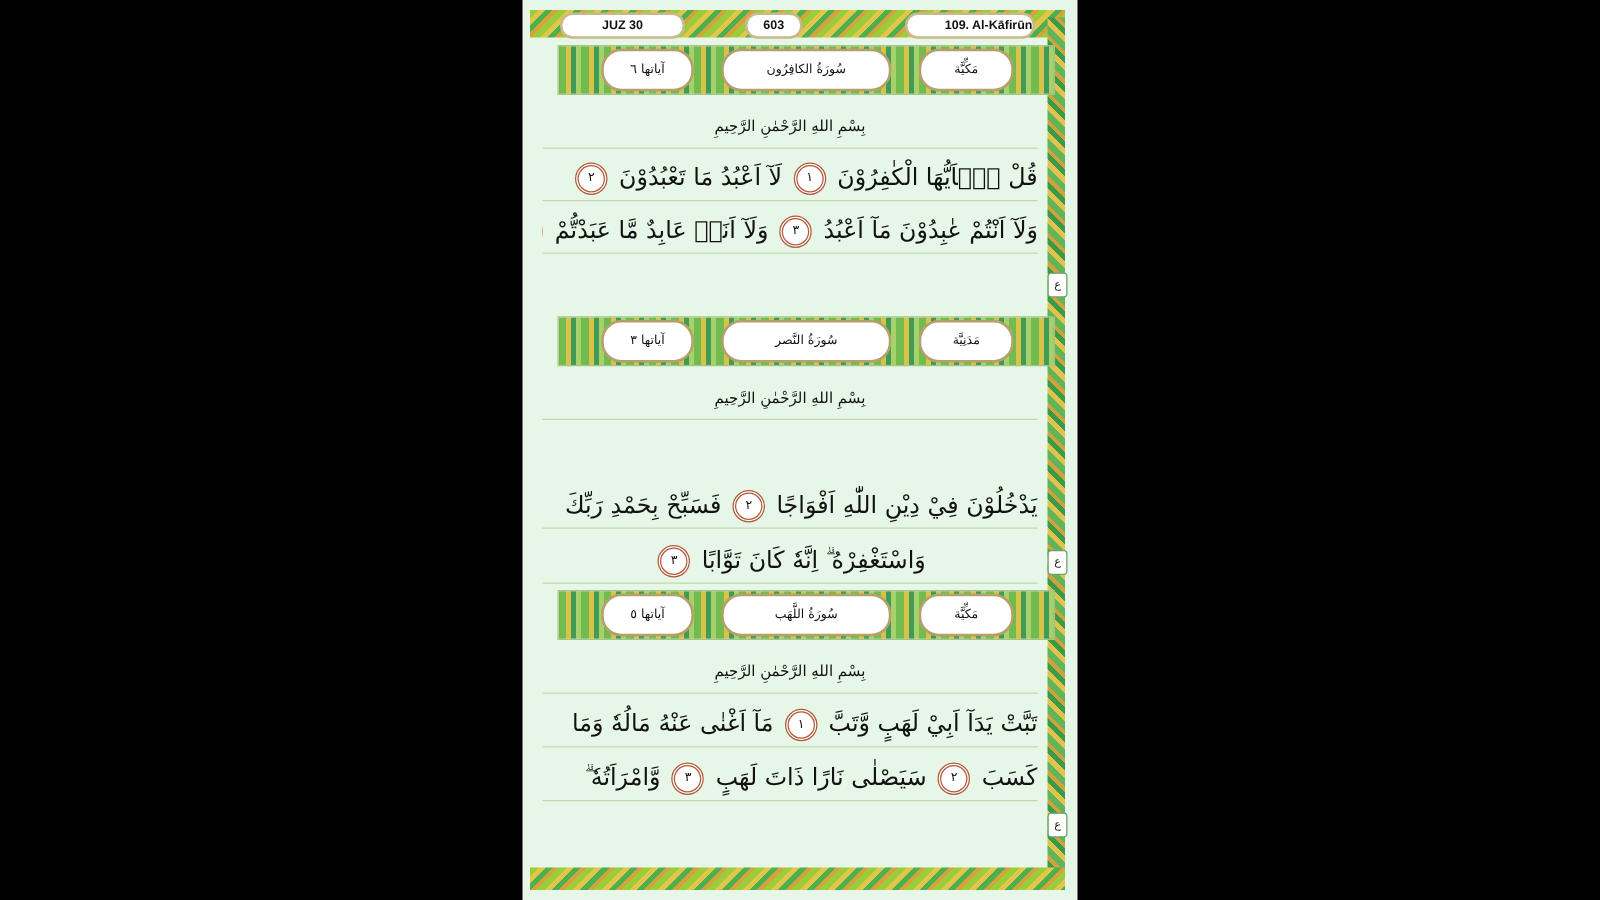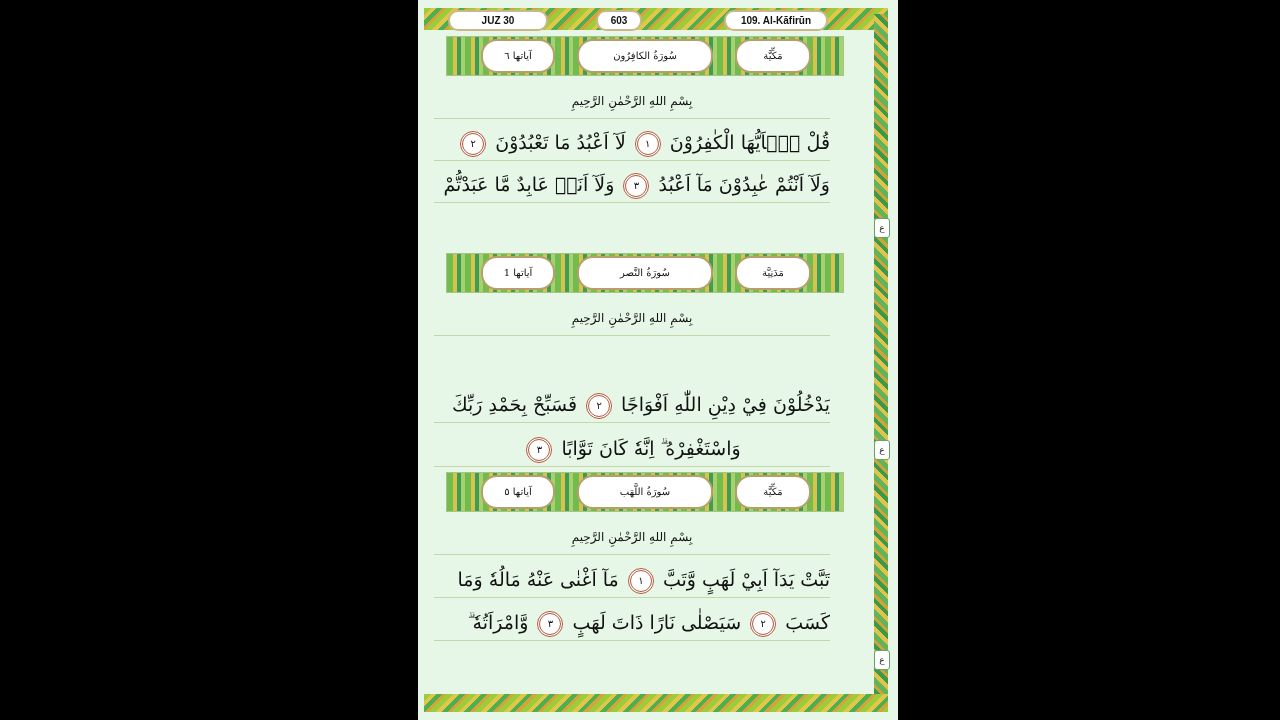"JUZ 30" .page { padding-left: 36px -> none }
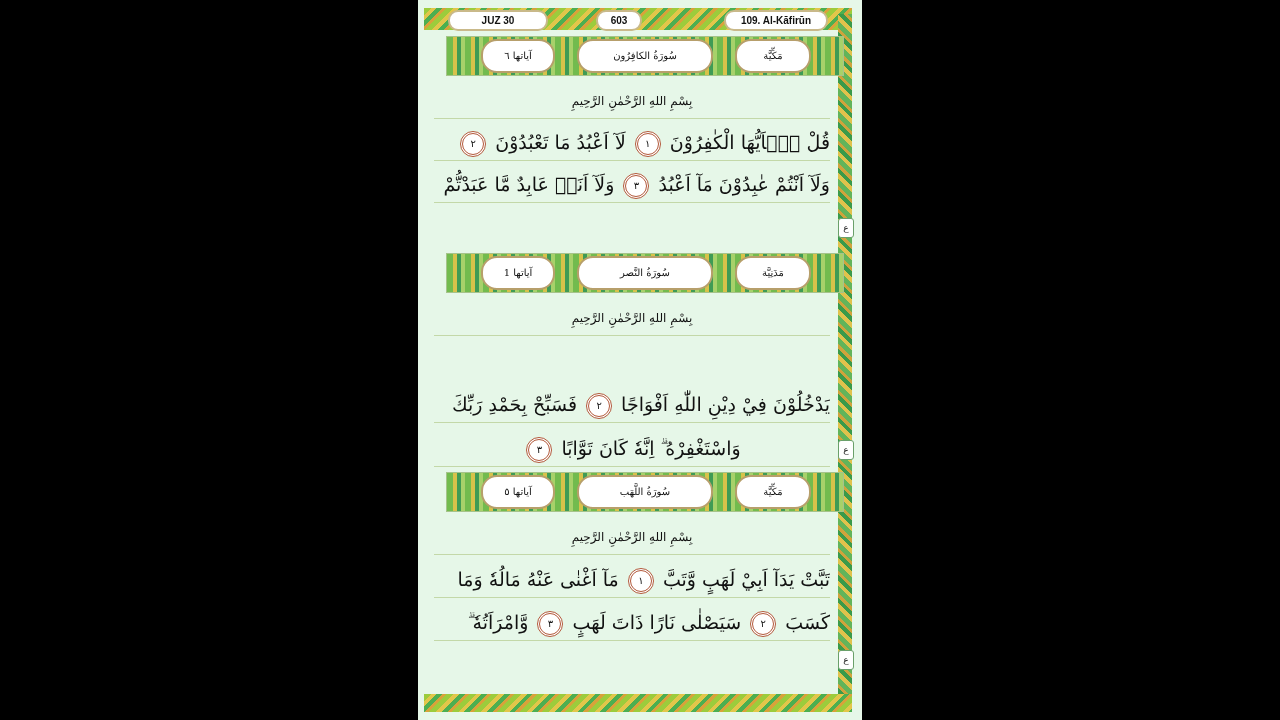"109. Al-Kāfirūn" div.pill { text-align: none -> right }
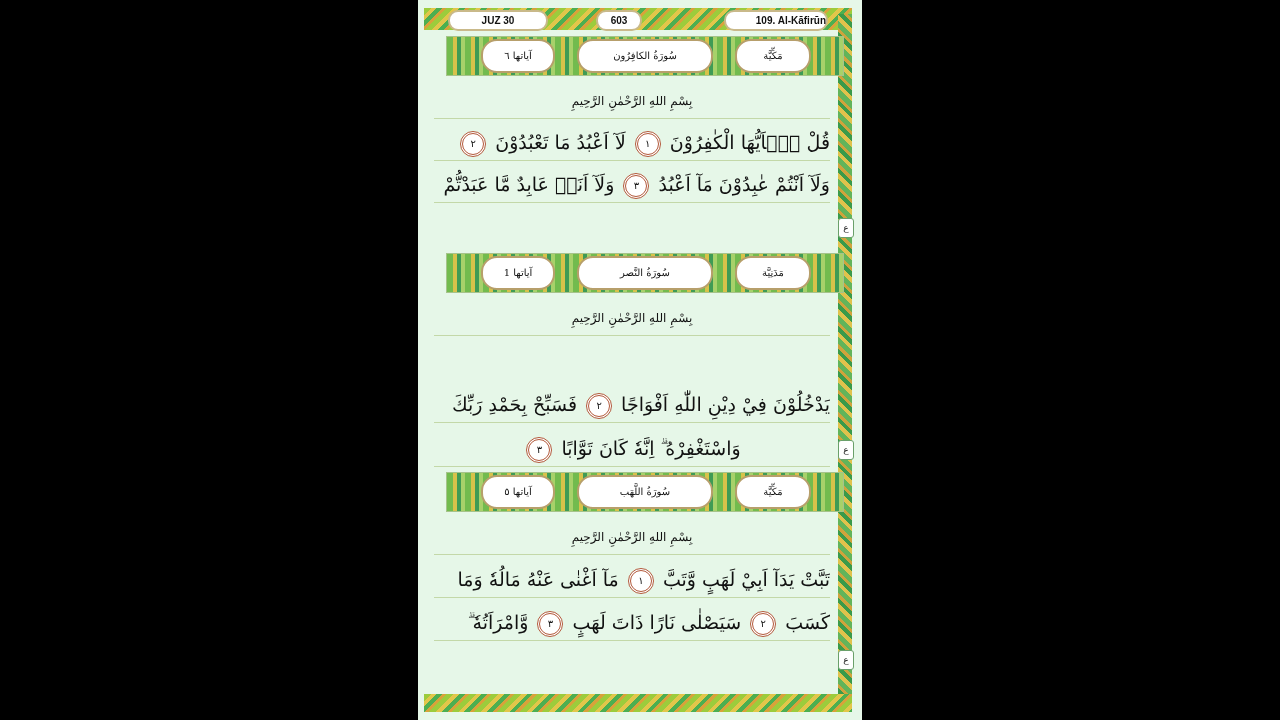"آياتها 1" div.banner-cap { text: 1 -> ٣ }
